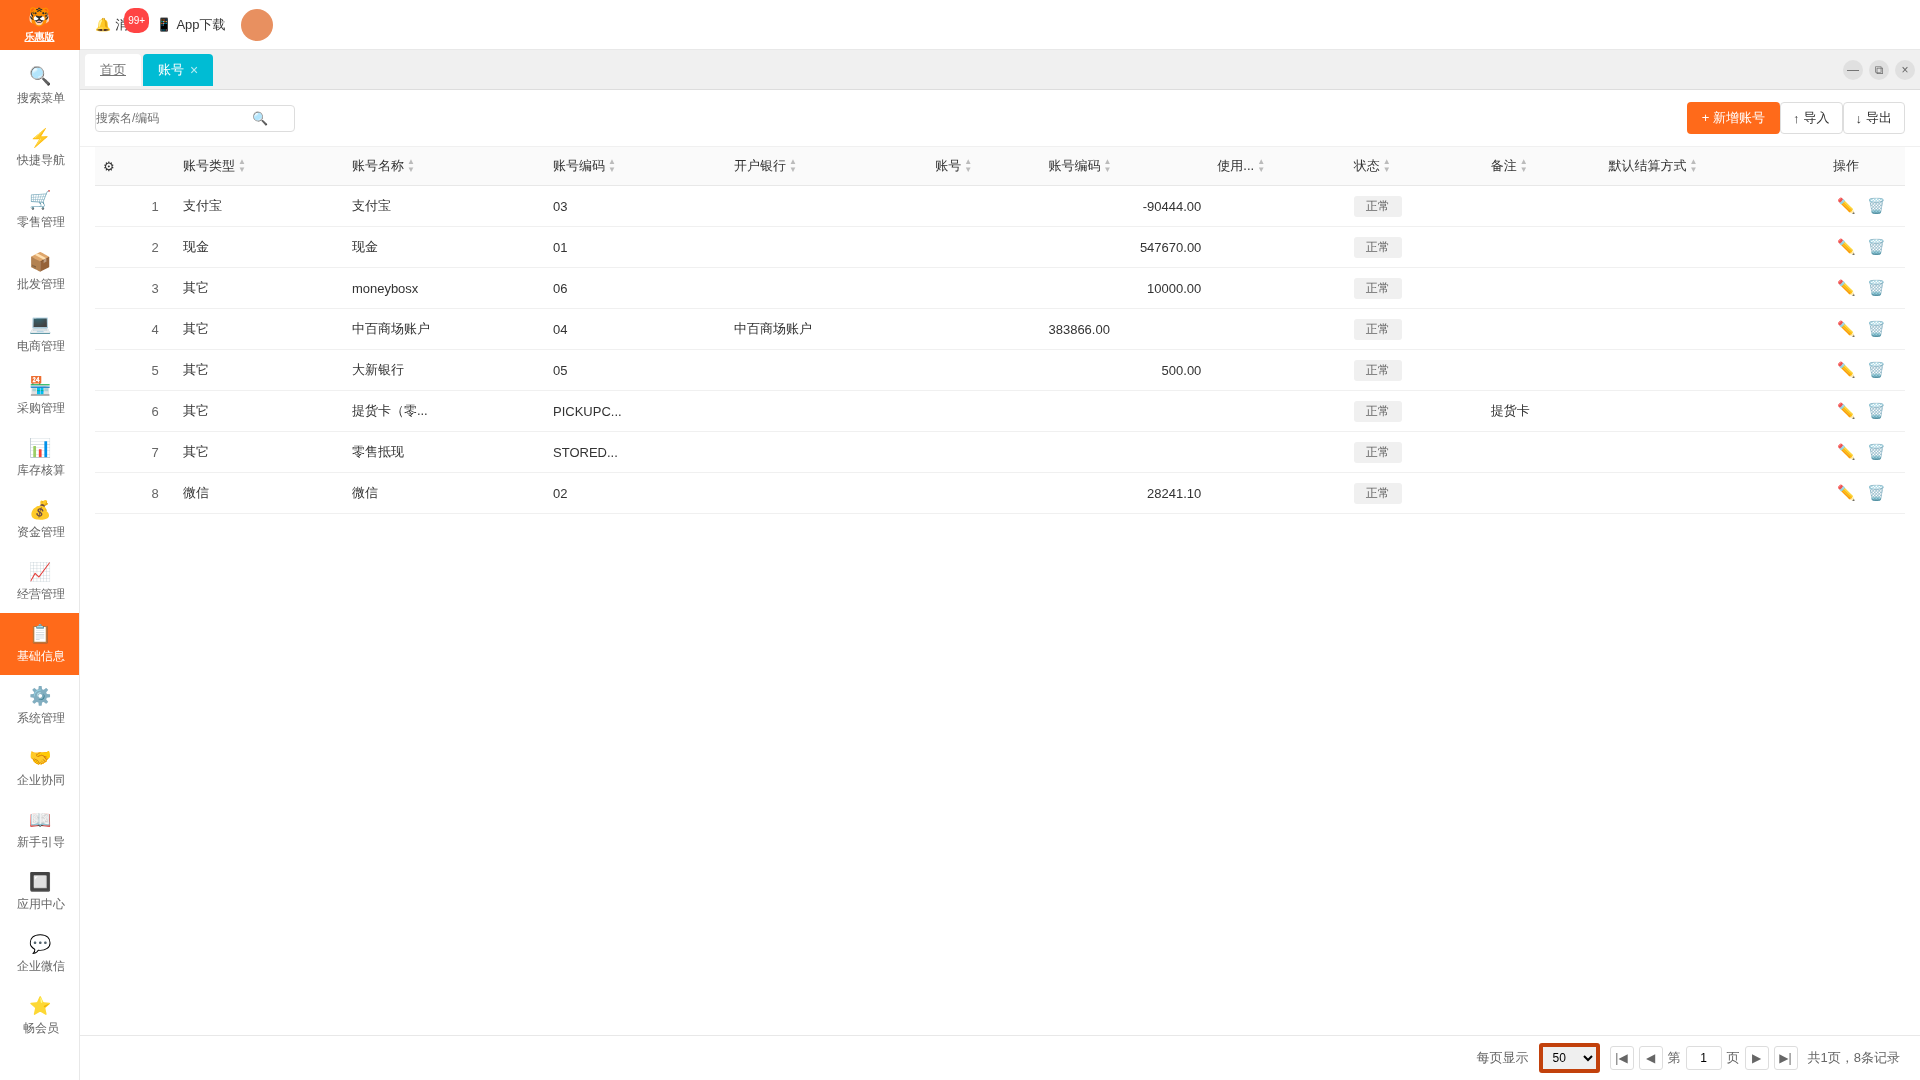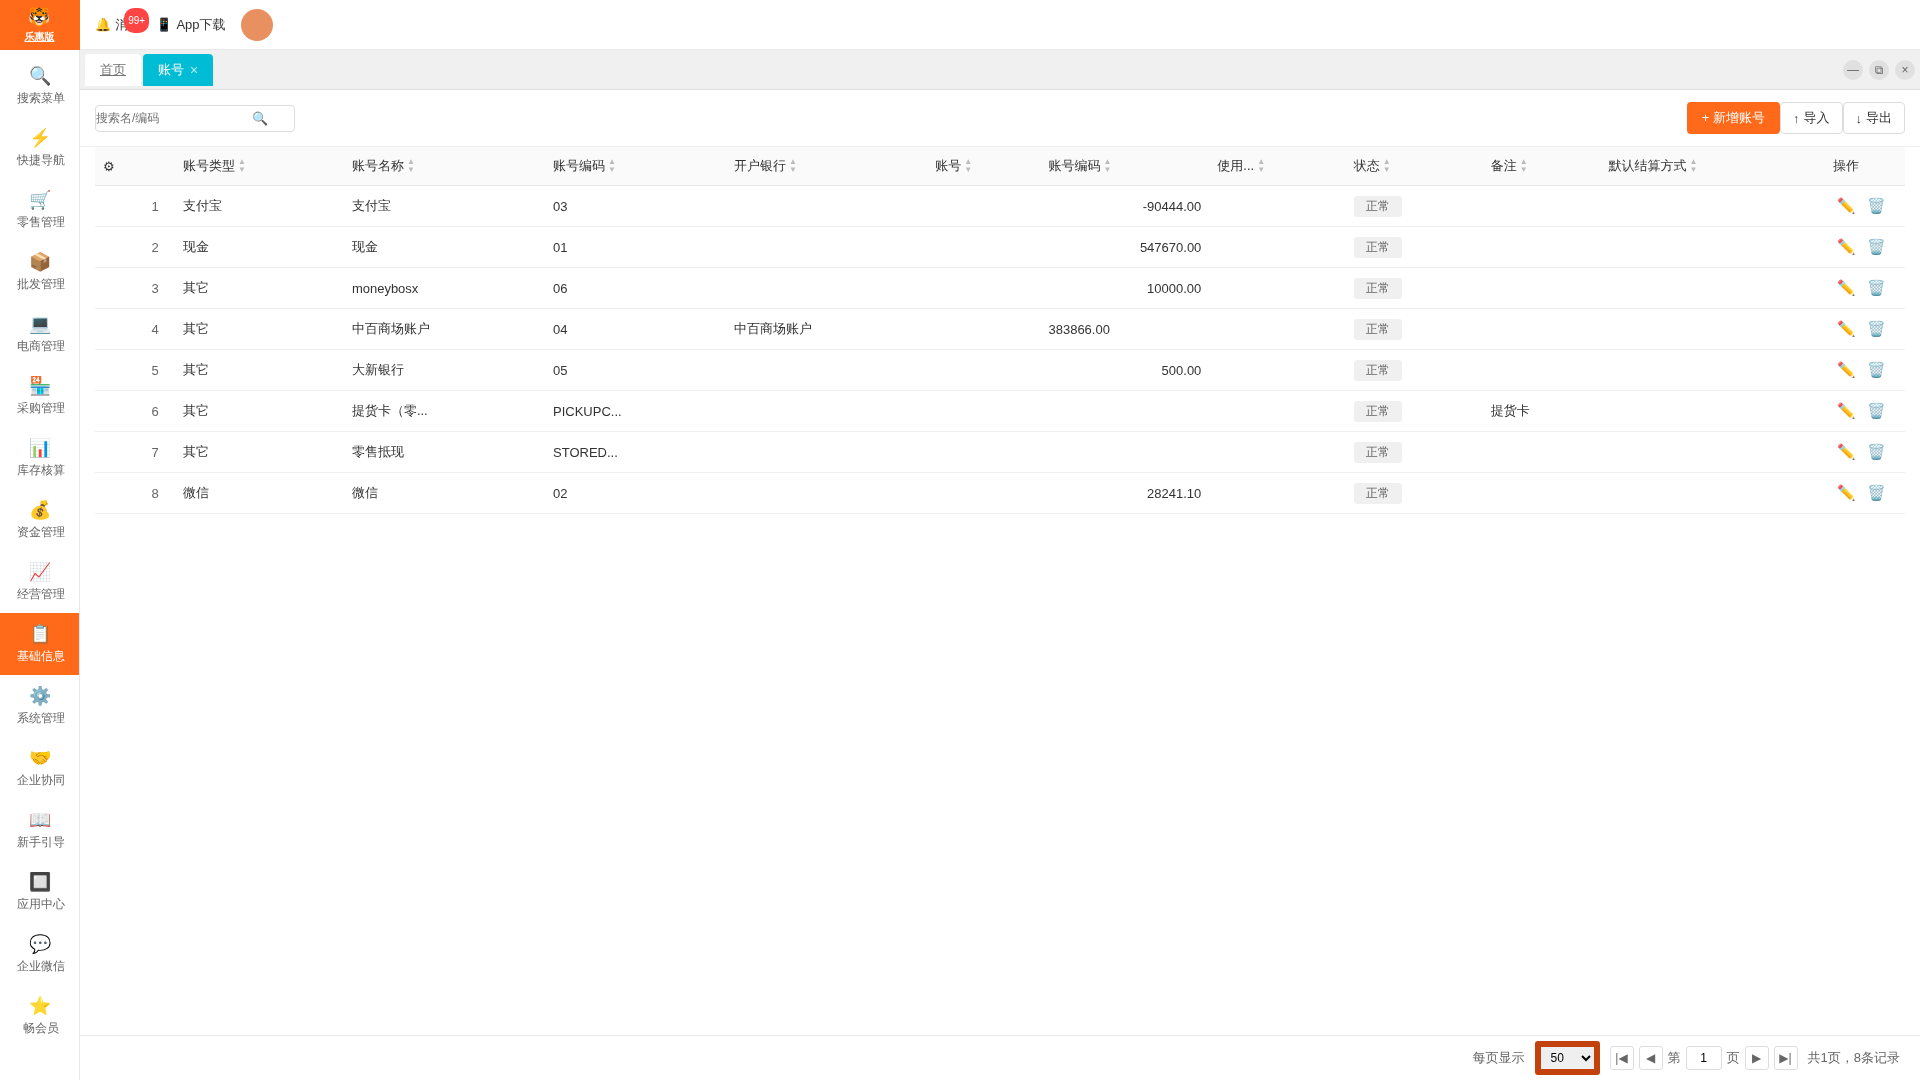"50" .page-size-select { border: 6px solid #c2410c -> 4px solid #c2410c }
